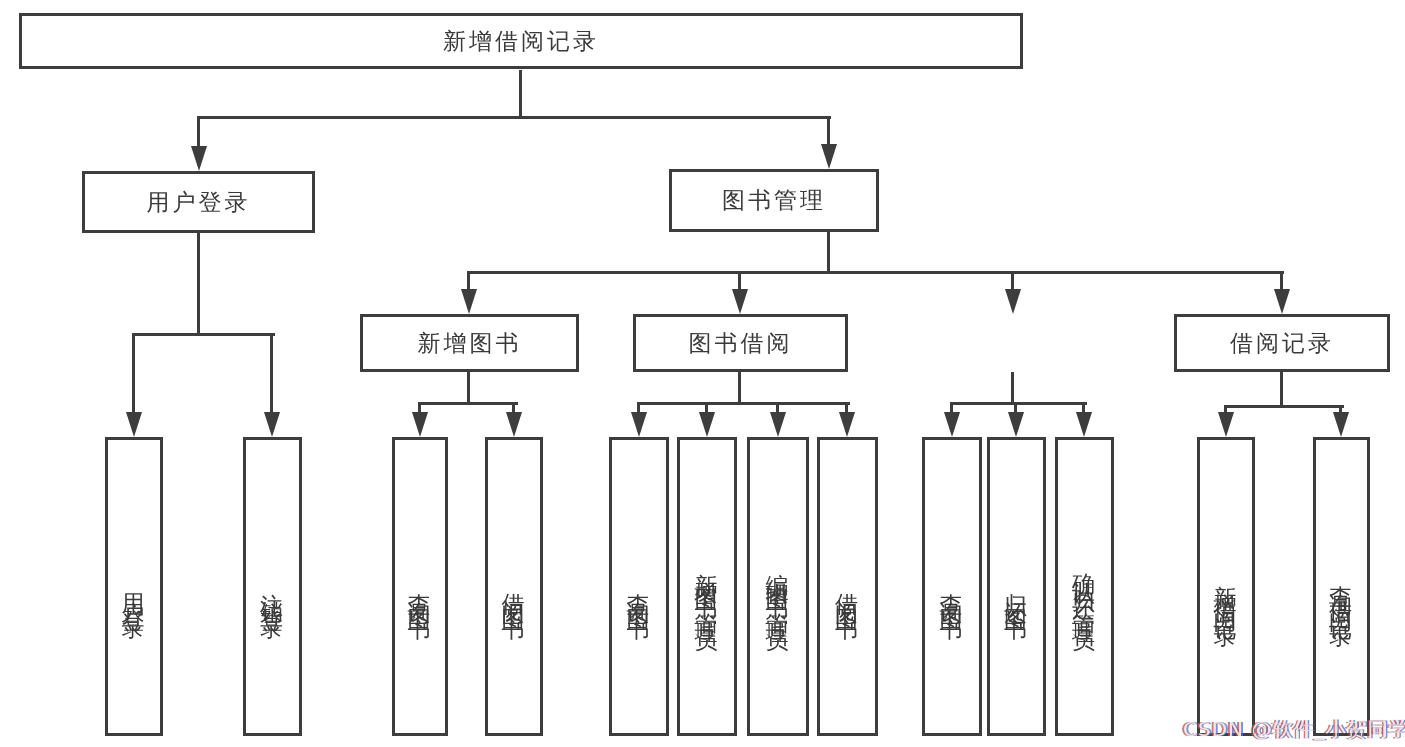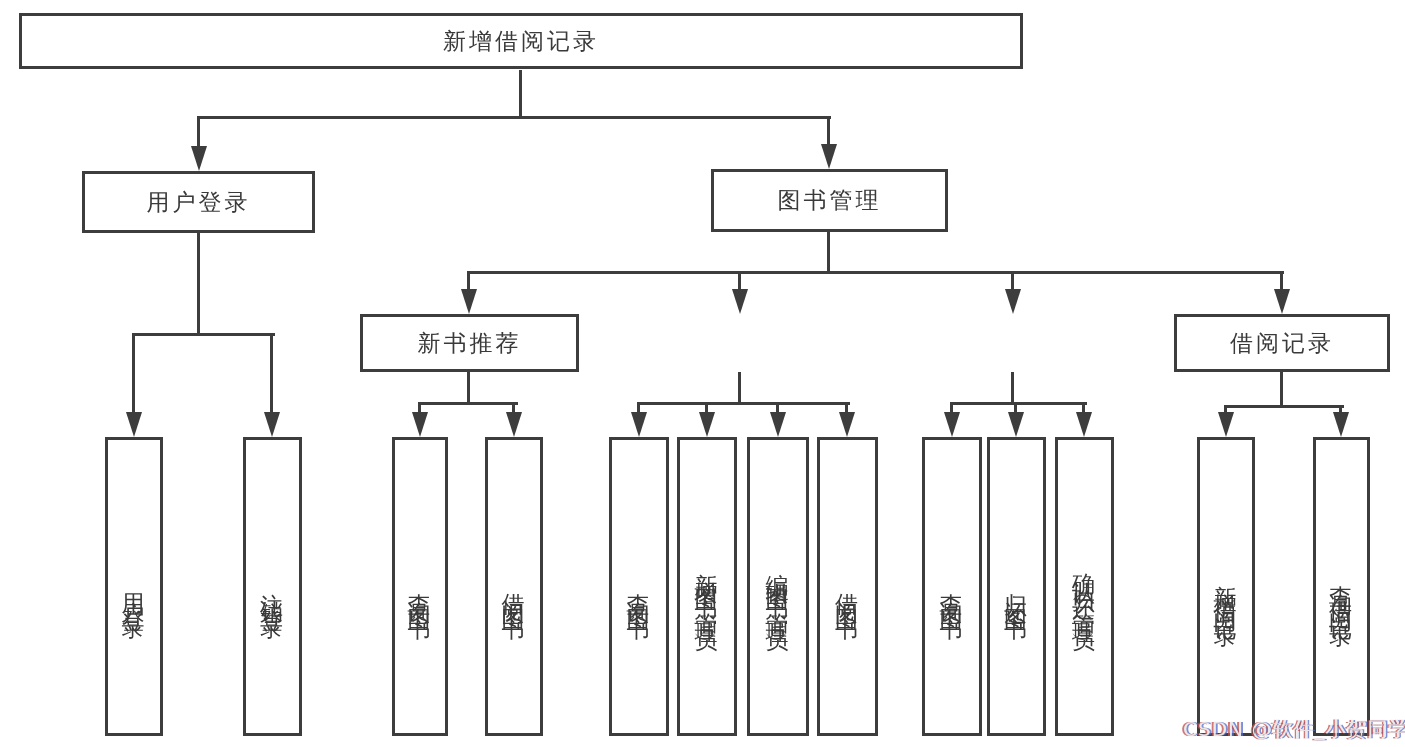"图书管理" div.hbox { left: 711px -> 669px; width: 237px -> 210px }
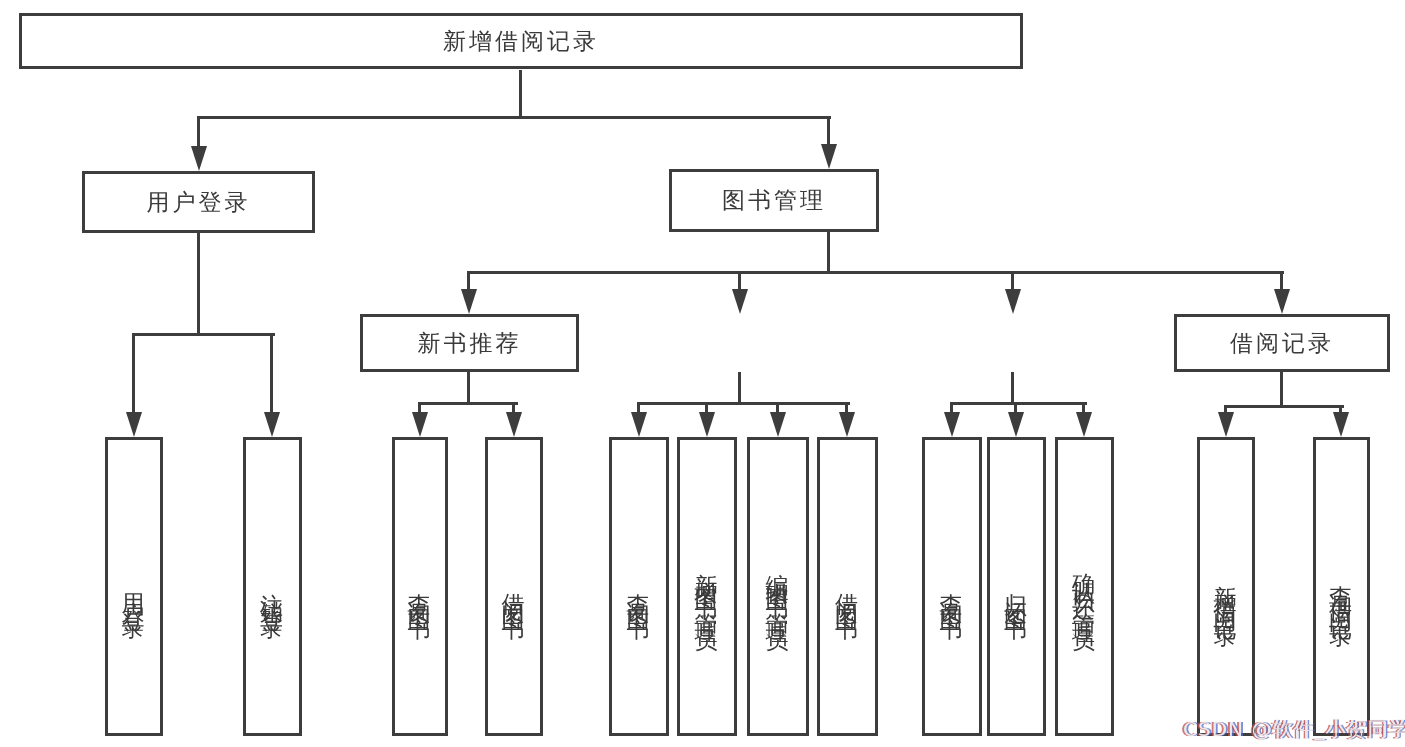"新书推荐" div.hbox { text: 书推荐 -> 增图书 }
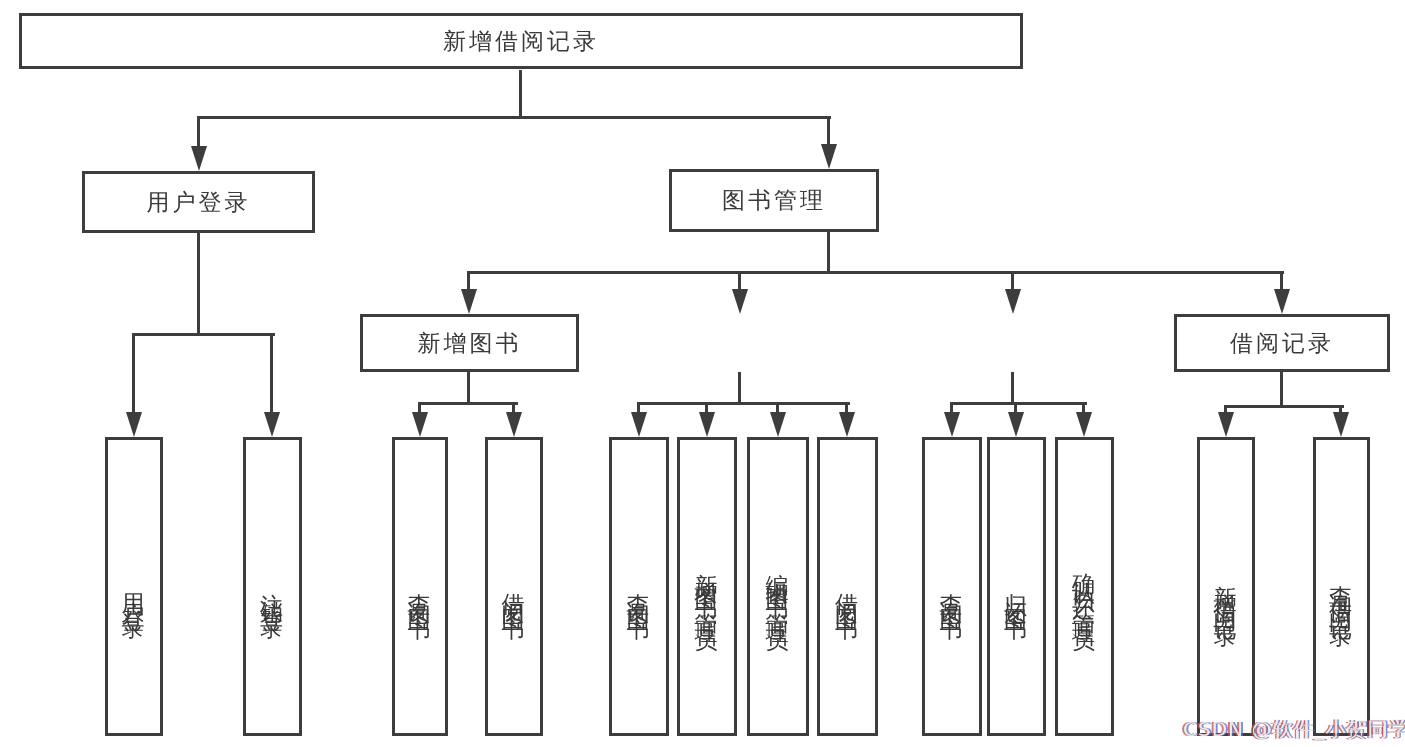"图书借阅" div.hbox { html: none -> <div>图书借阅</div> }
